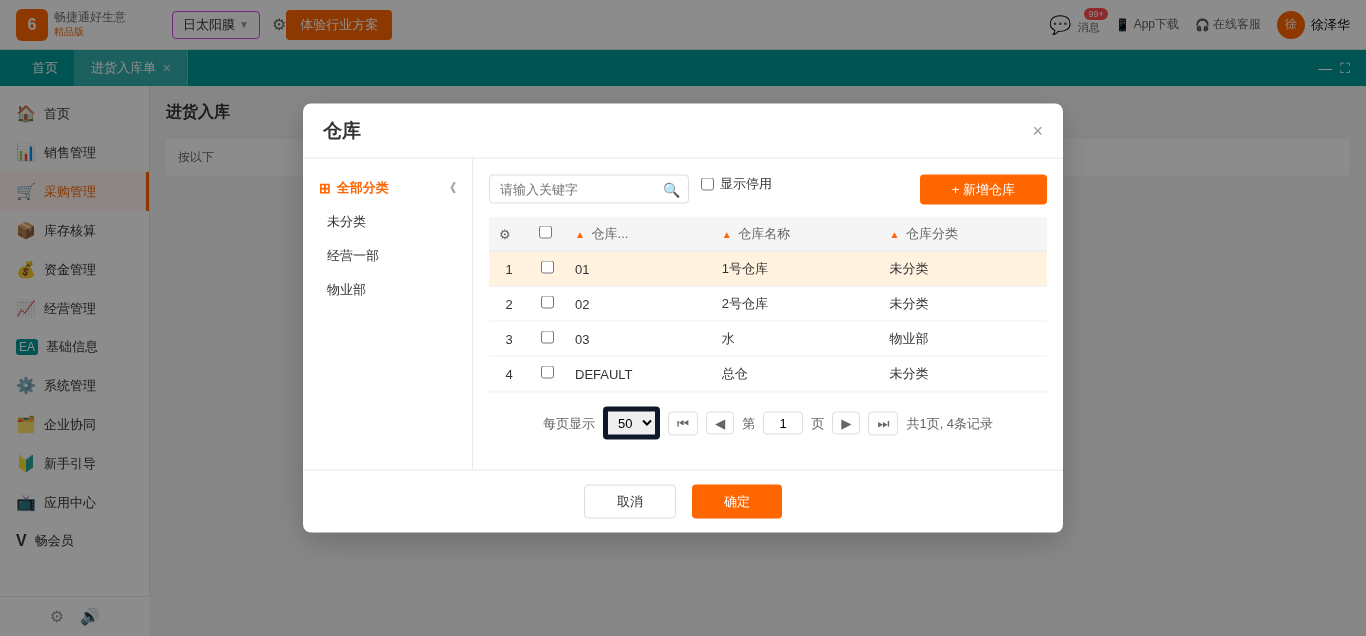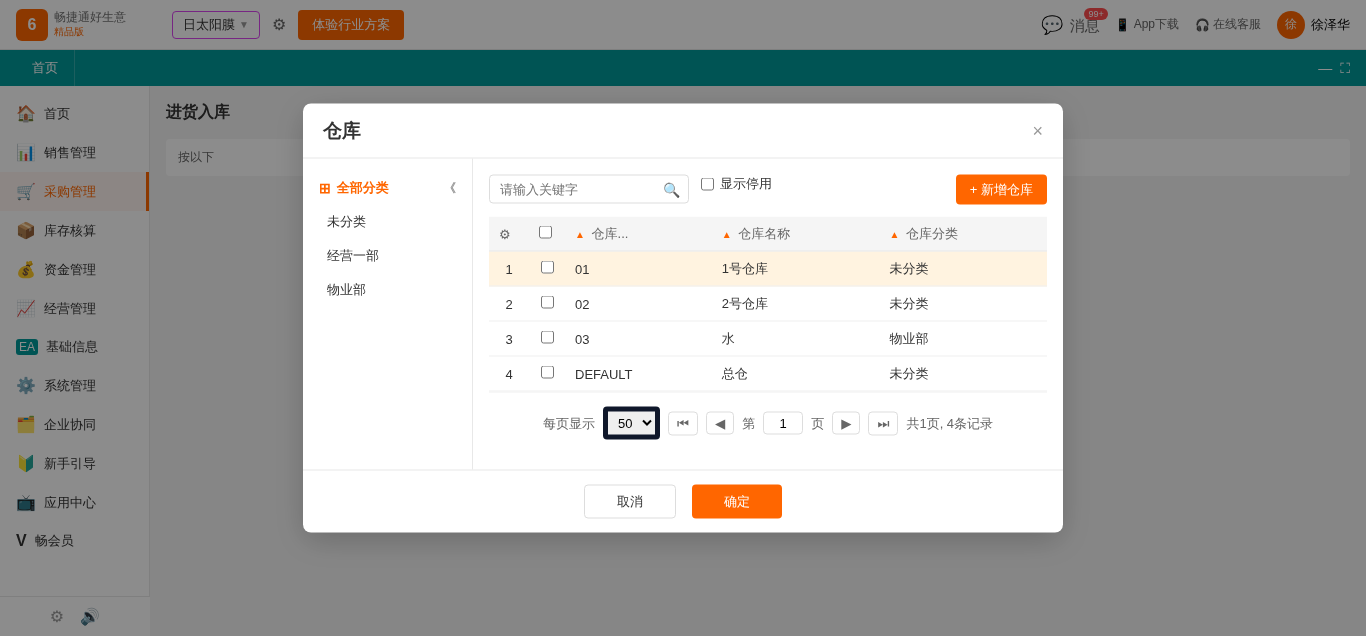"体验行业方案" button.btn-trial { margin-left: 12px -> none }
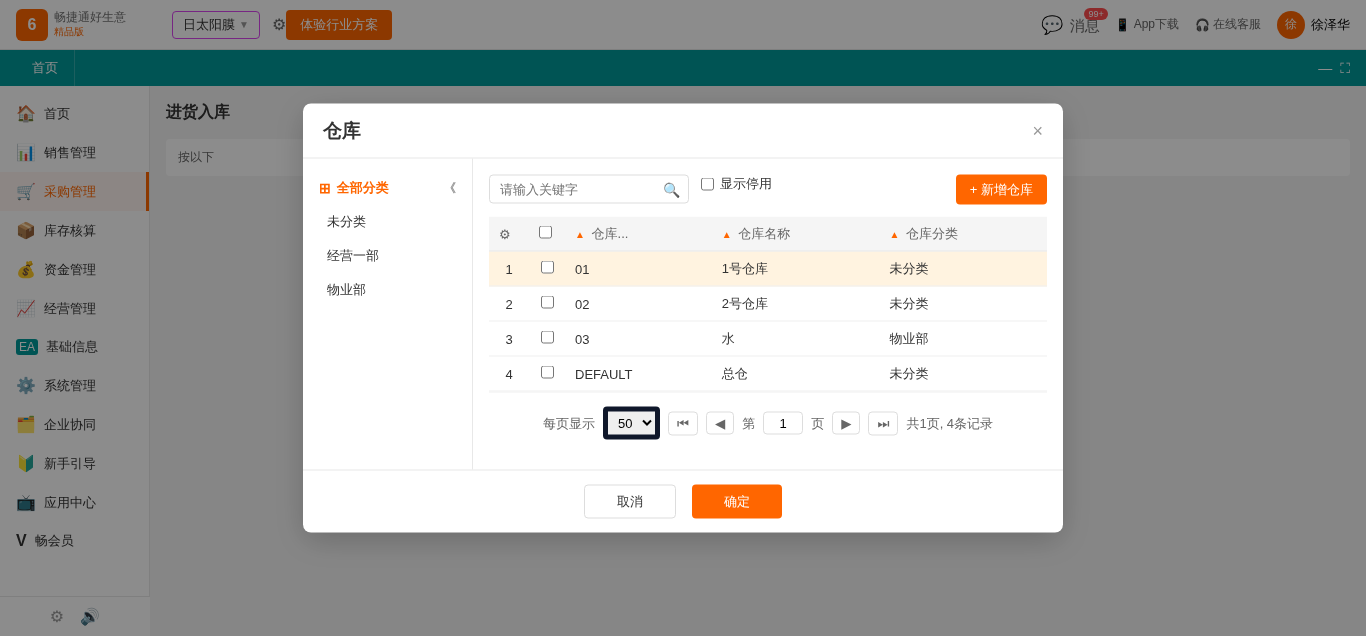"消息" span { font-size: 15px -> 11px }
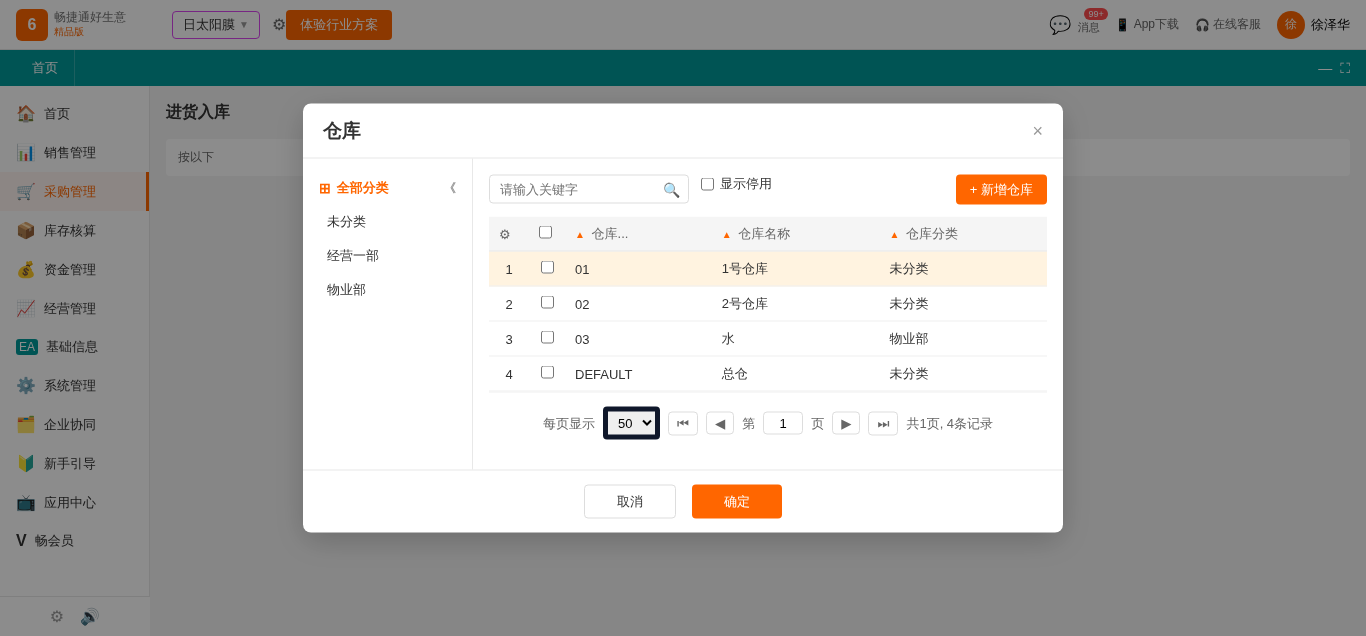"进货入库单" div.nav-tab { html: none -> <div> <span>进货入库单</span> <span>✕</span> </div> }
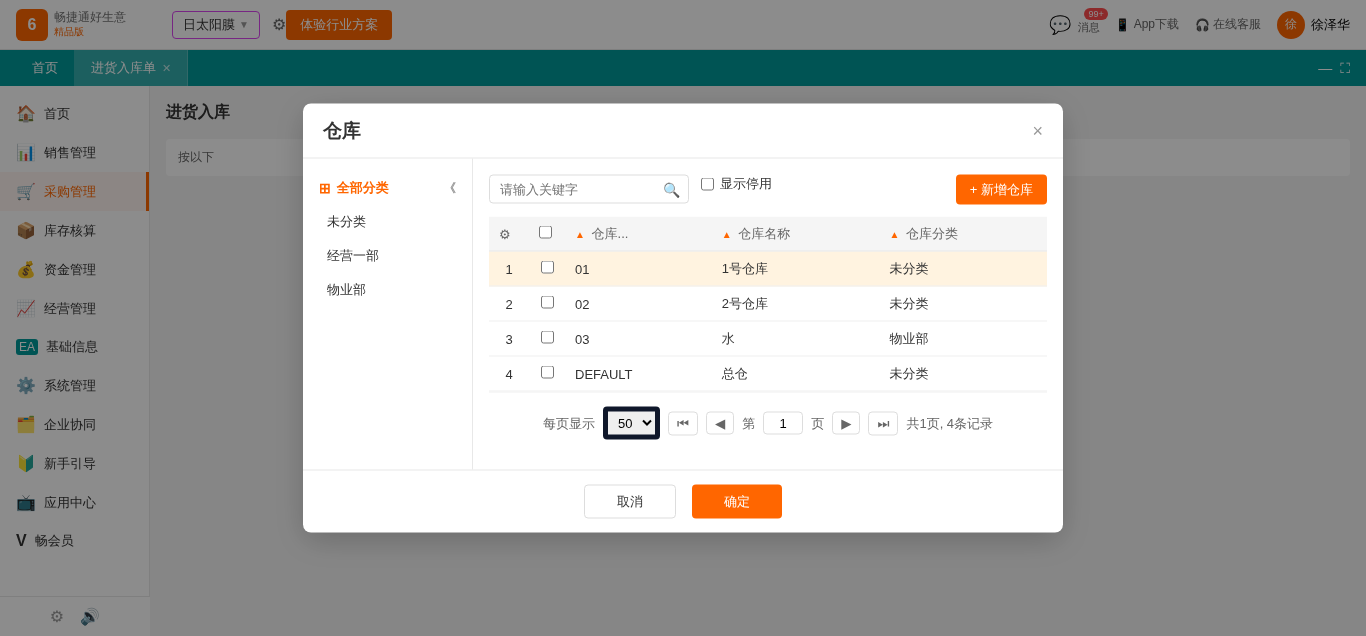"+ 新增仓库" .add-btn { padding: 6px 14px -> 6px 32px }
